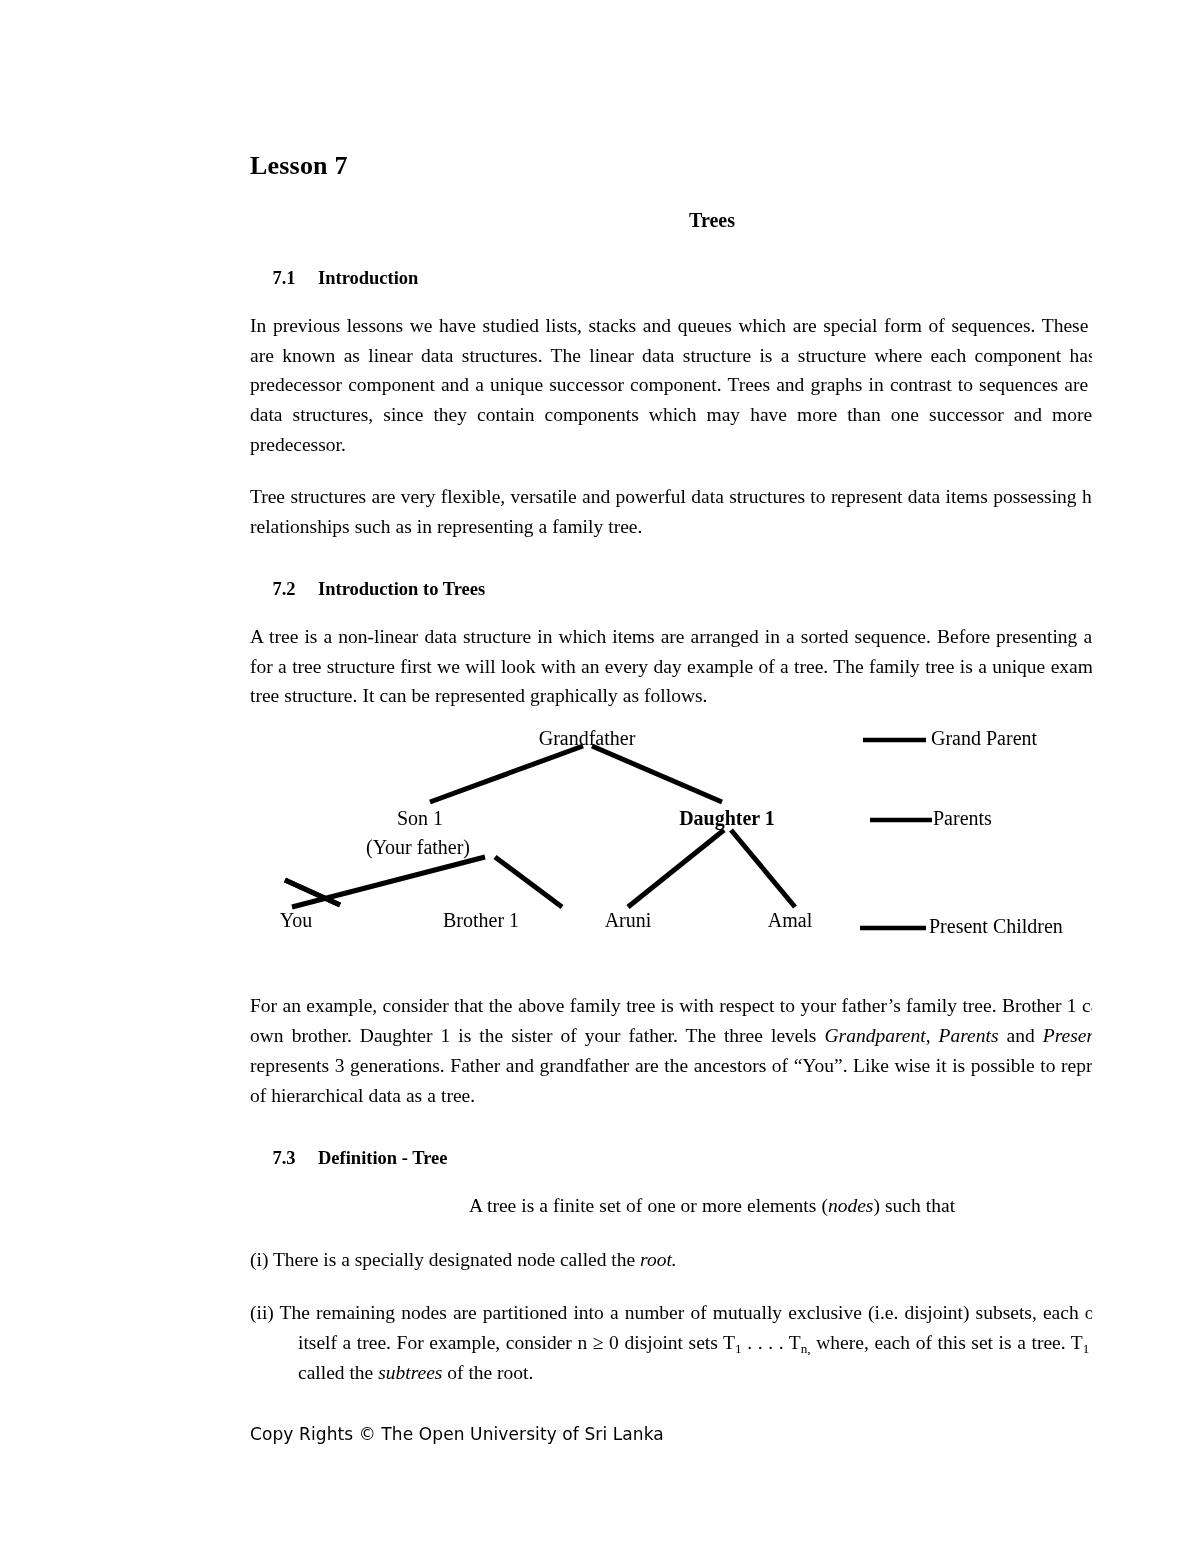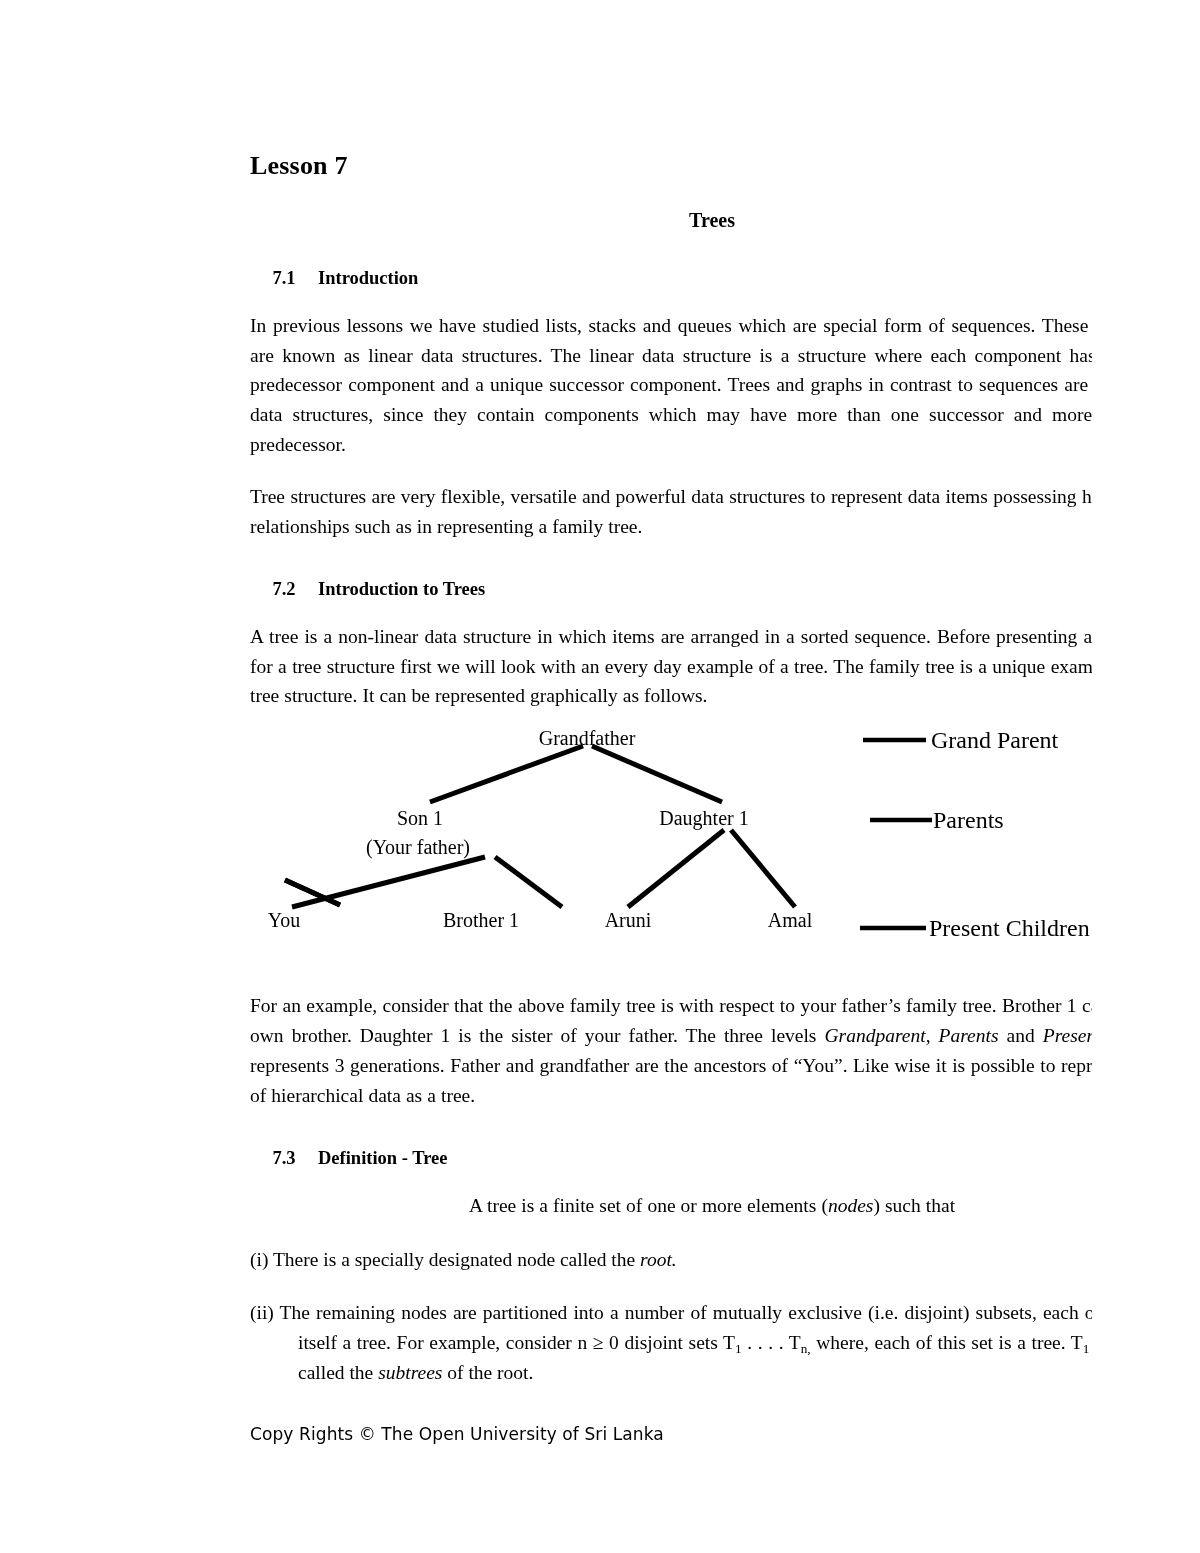"Grand Parent" .legend-label { font-size: 24px -> 20px }
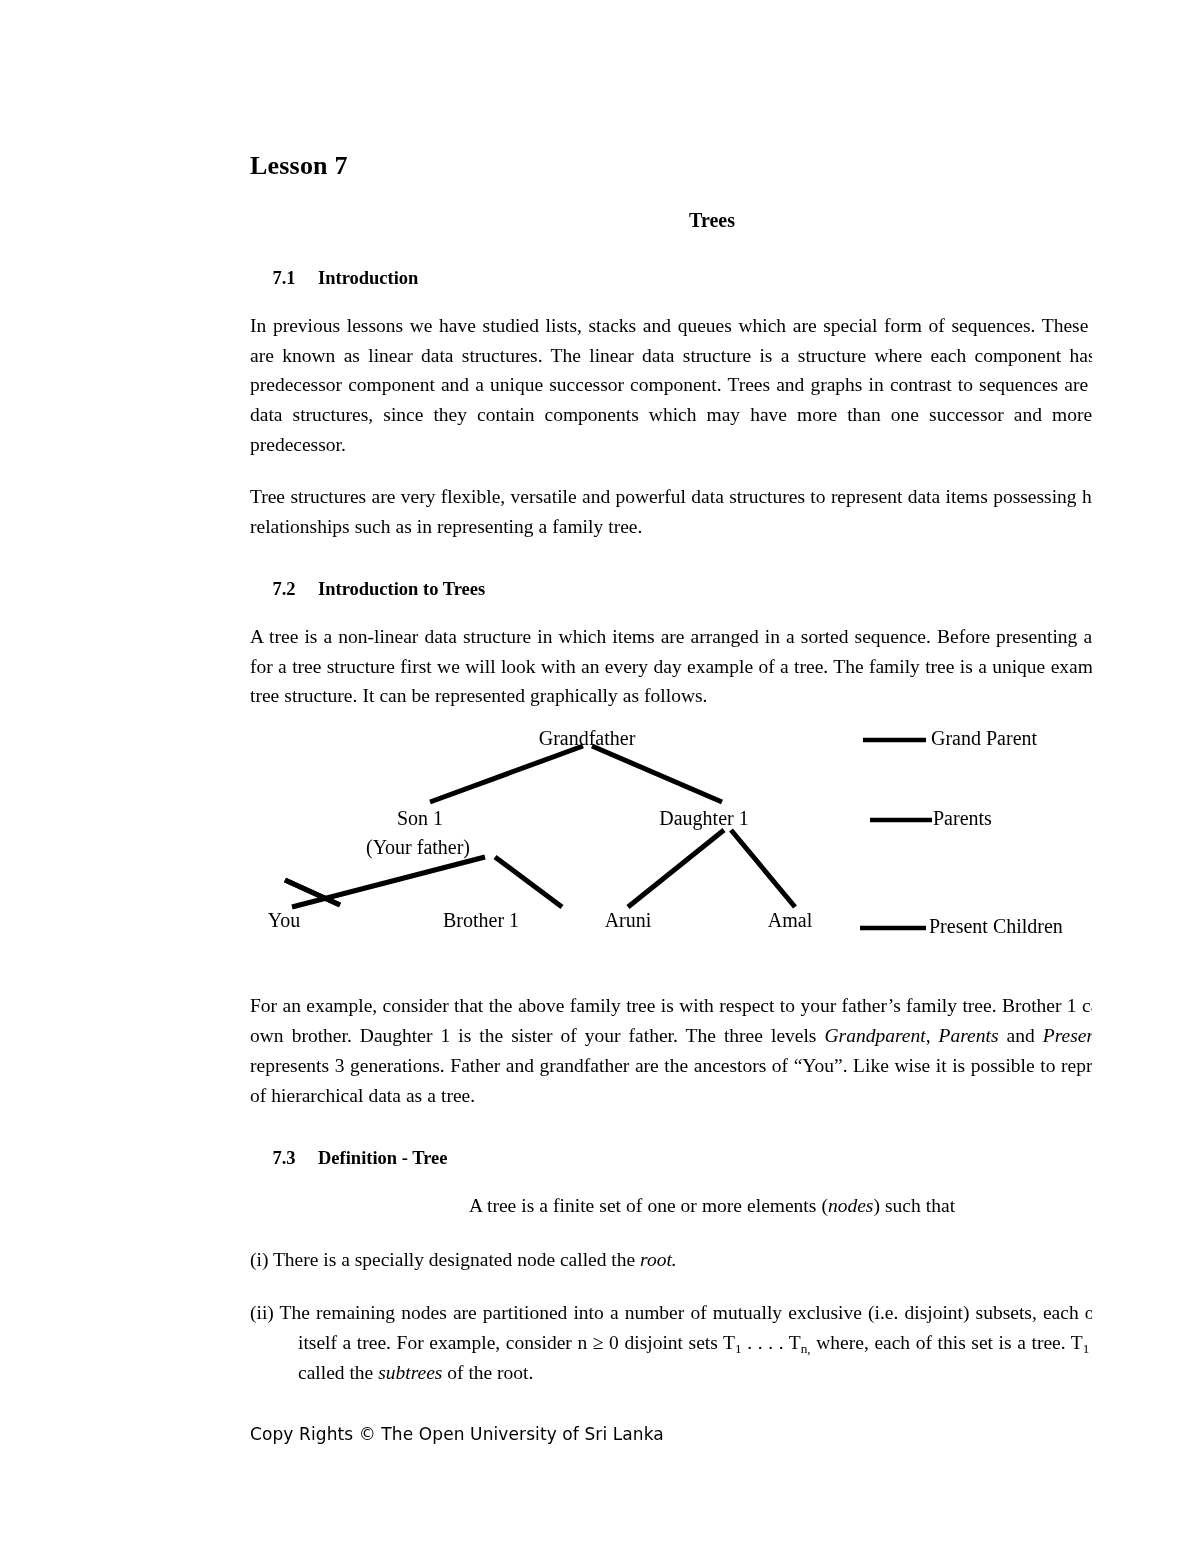"Daughter 1" div.node-label { font-weight: none -> bold; left: 454px -> 477px }
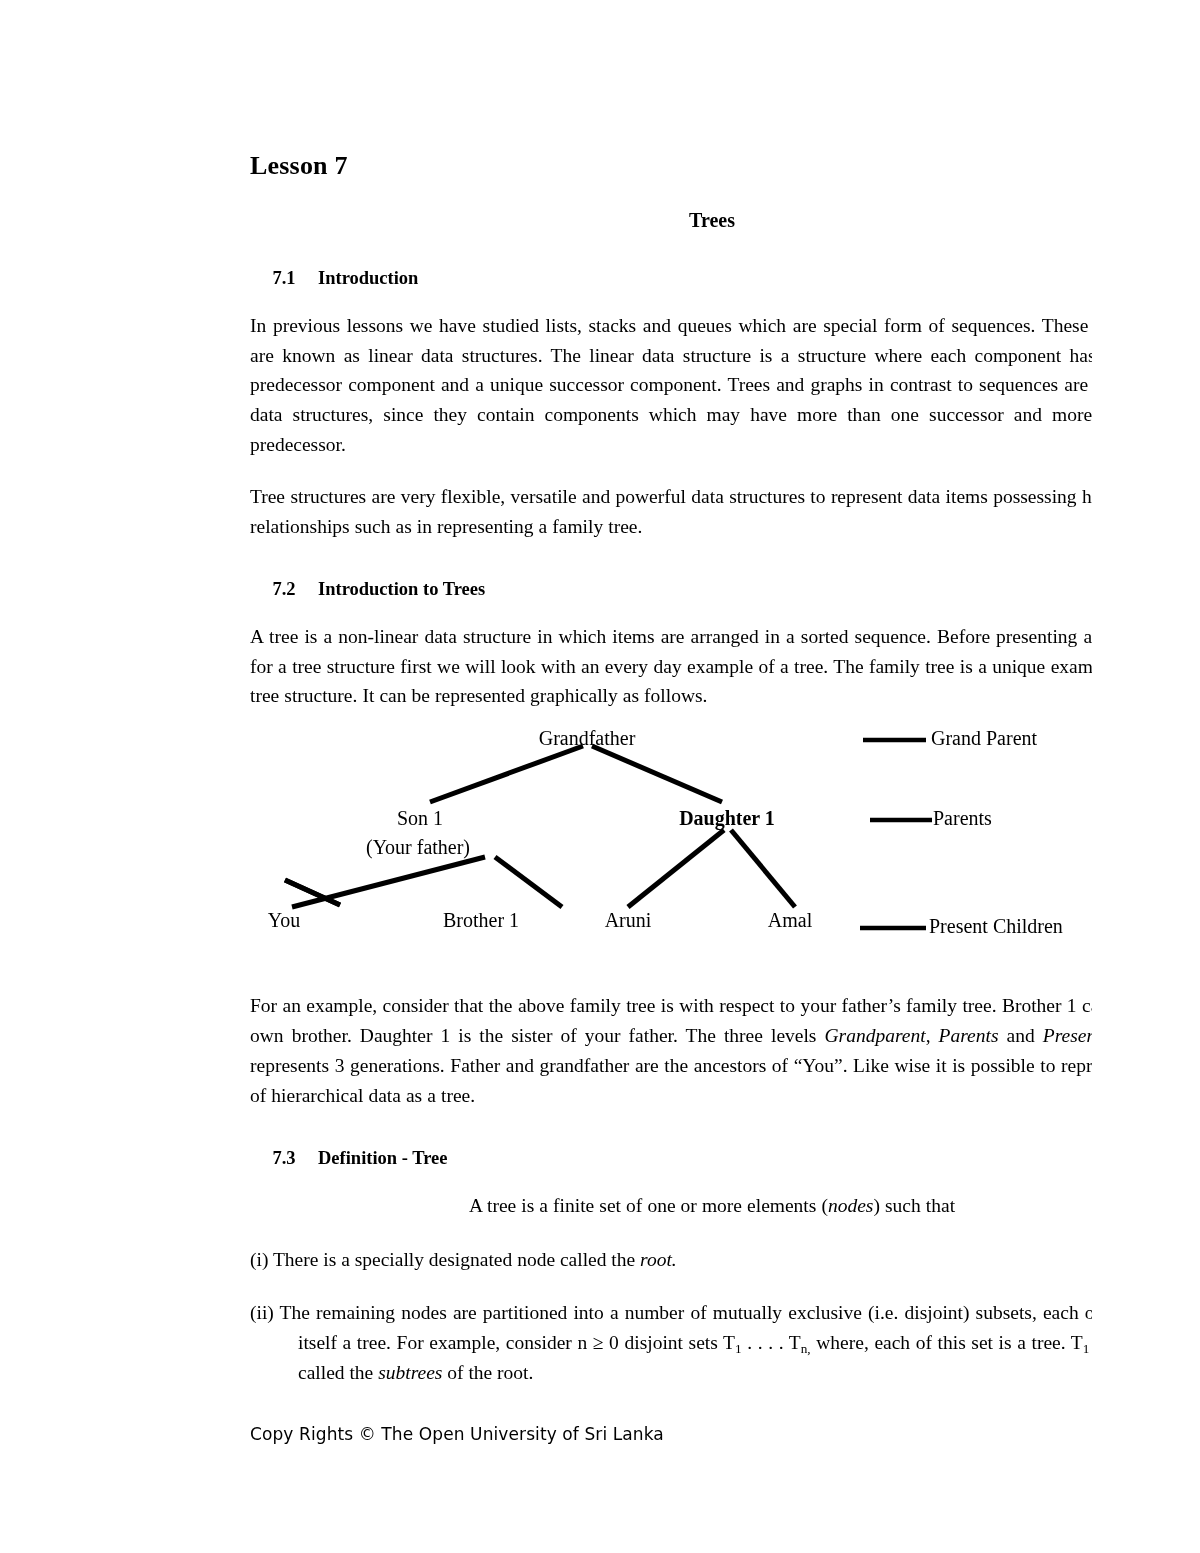"You" div.node-label { left: 34px -> 46px }
